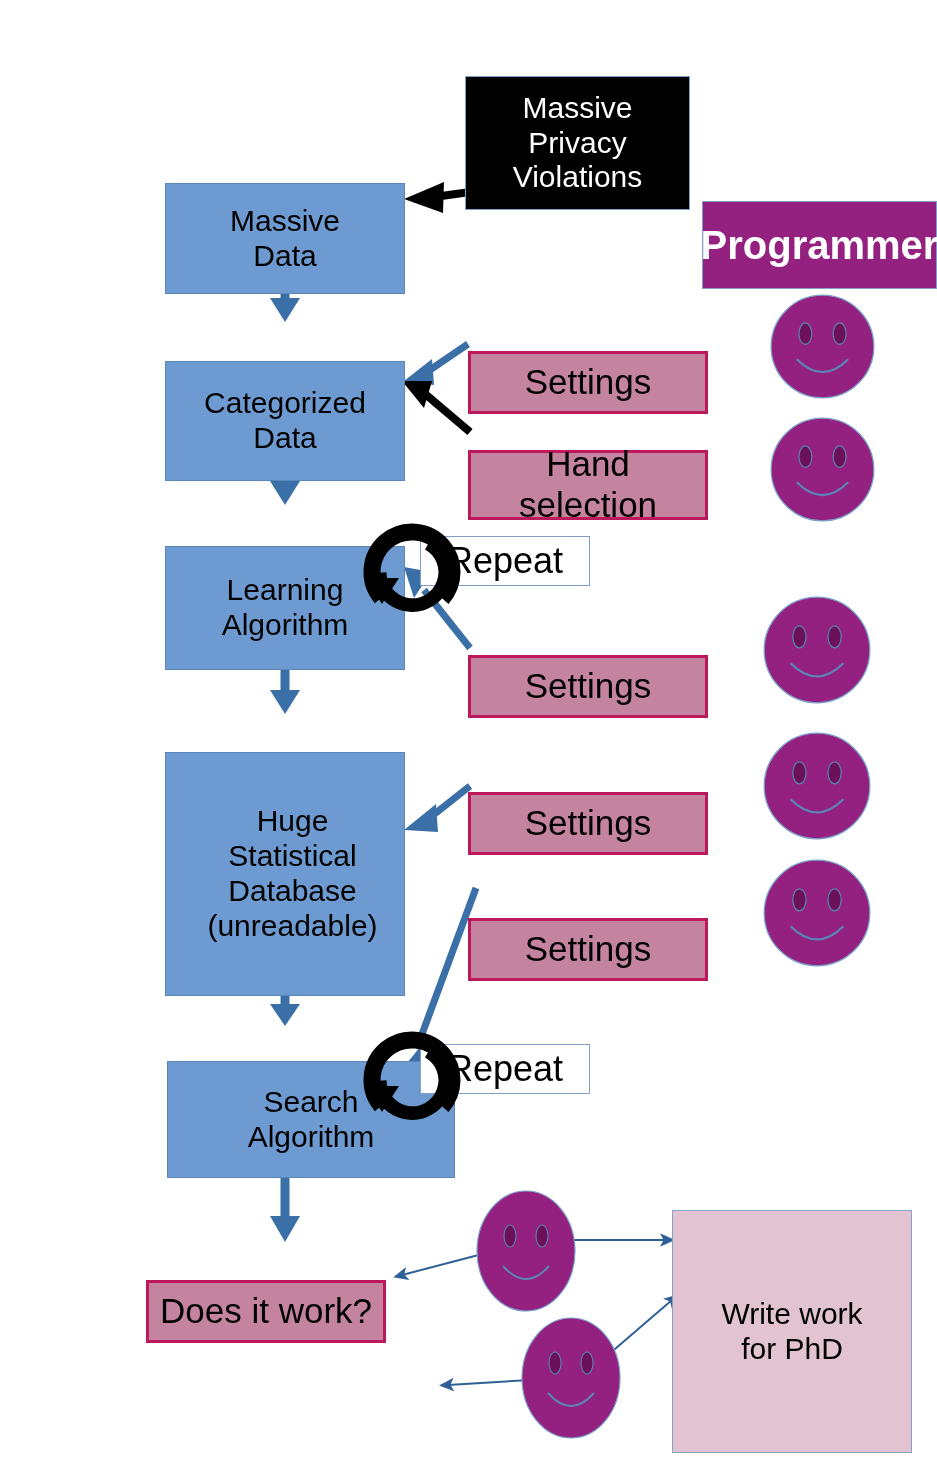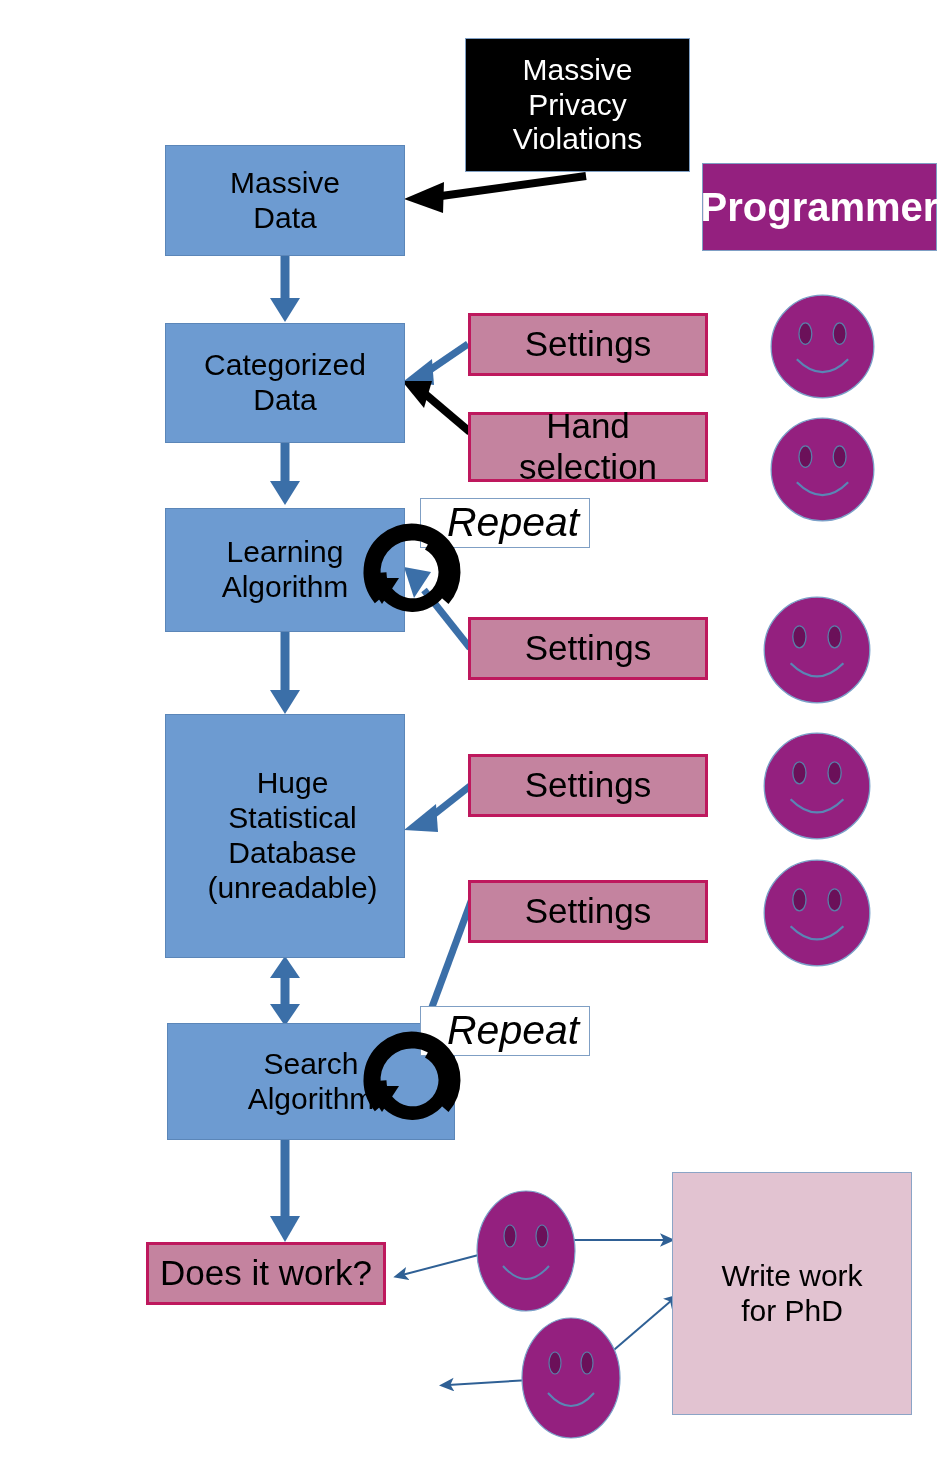"Massive" .node { margin-top: none -> 38px }
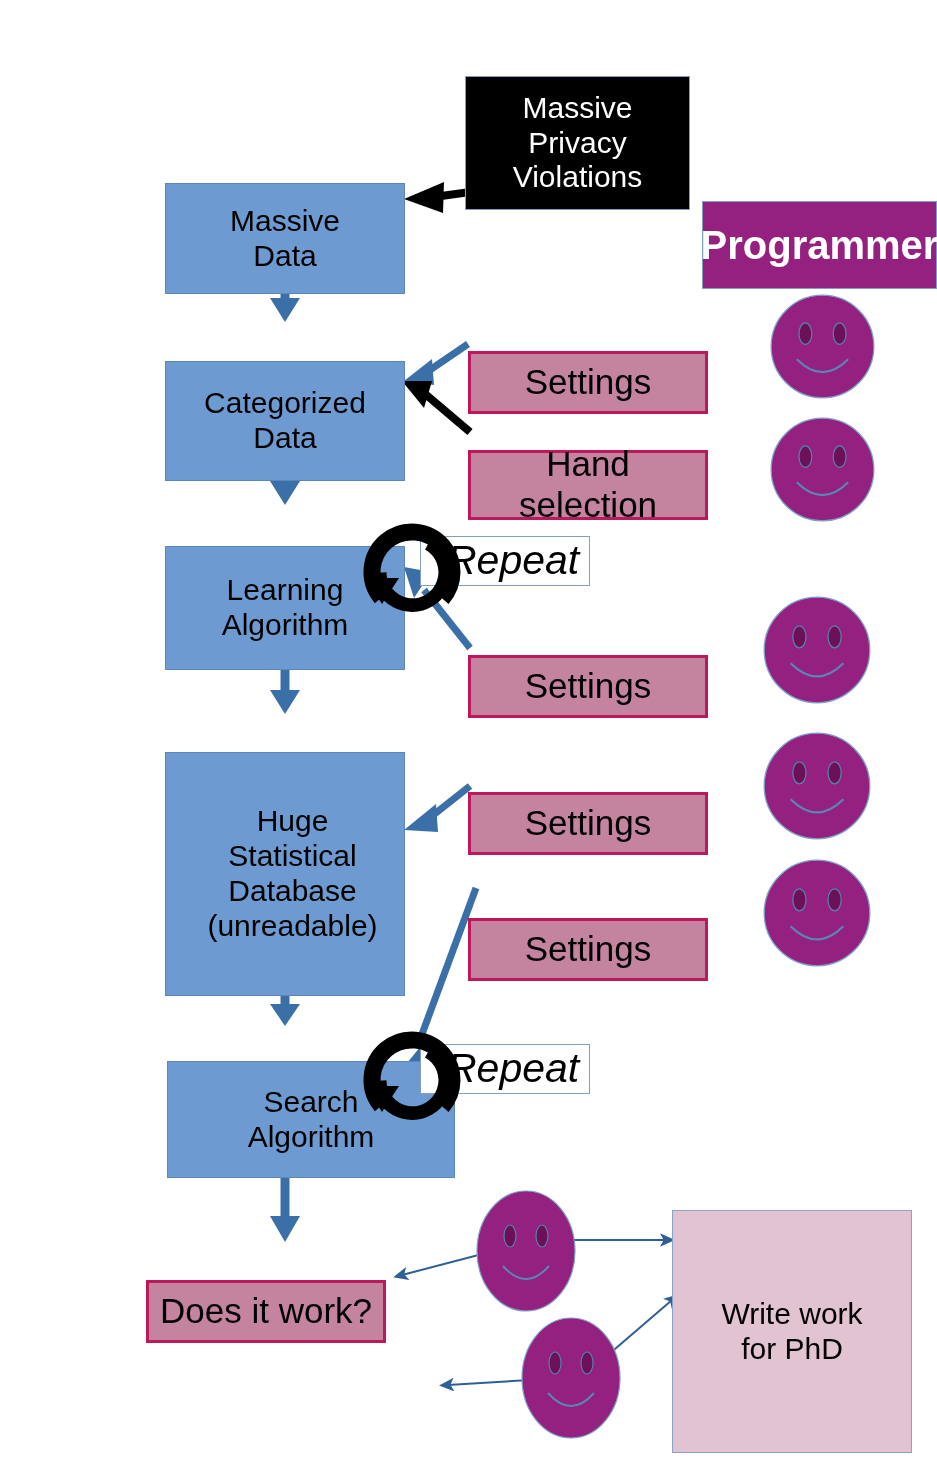"Repeat" .repeatbox { font-size: 41px -> 36px; font-style: italic -> none }
